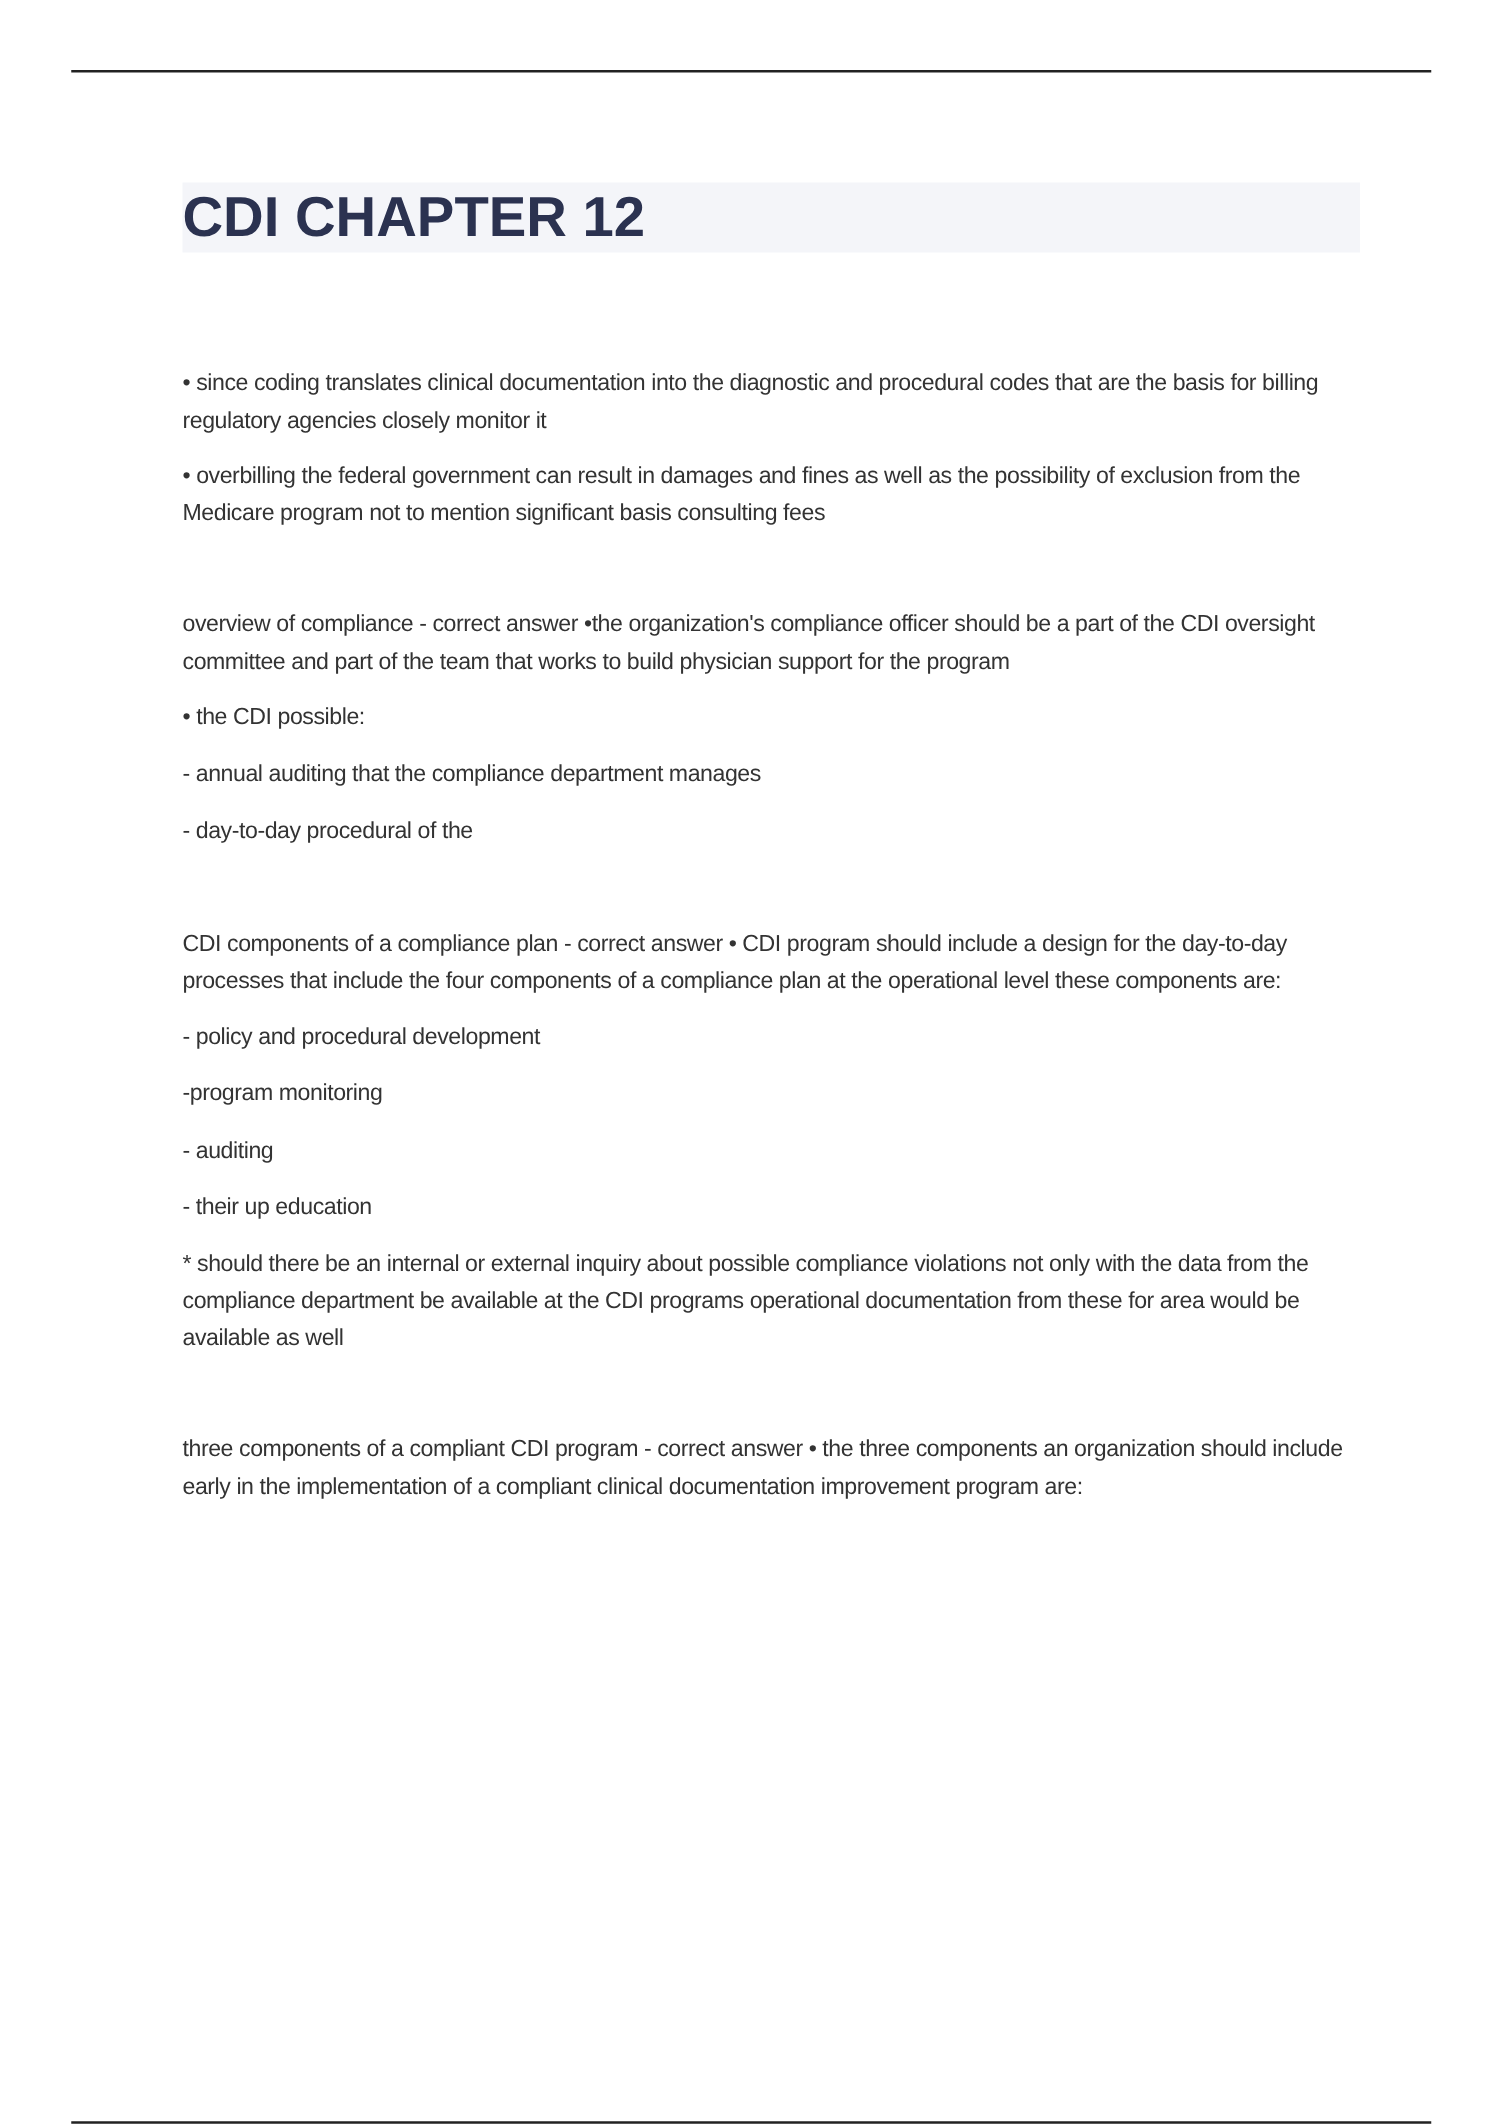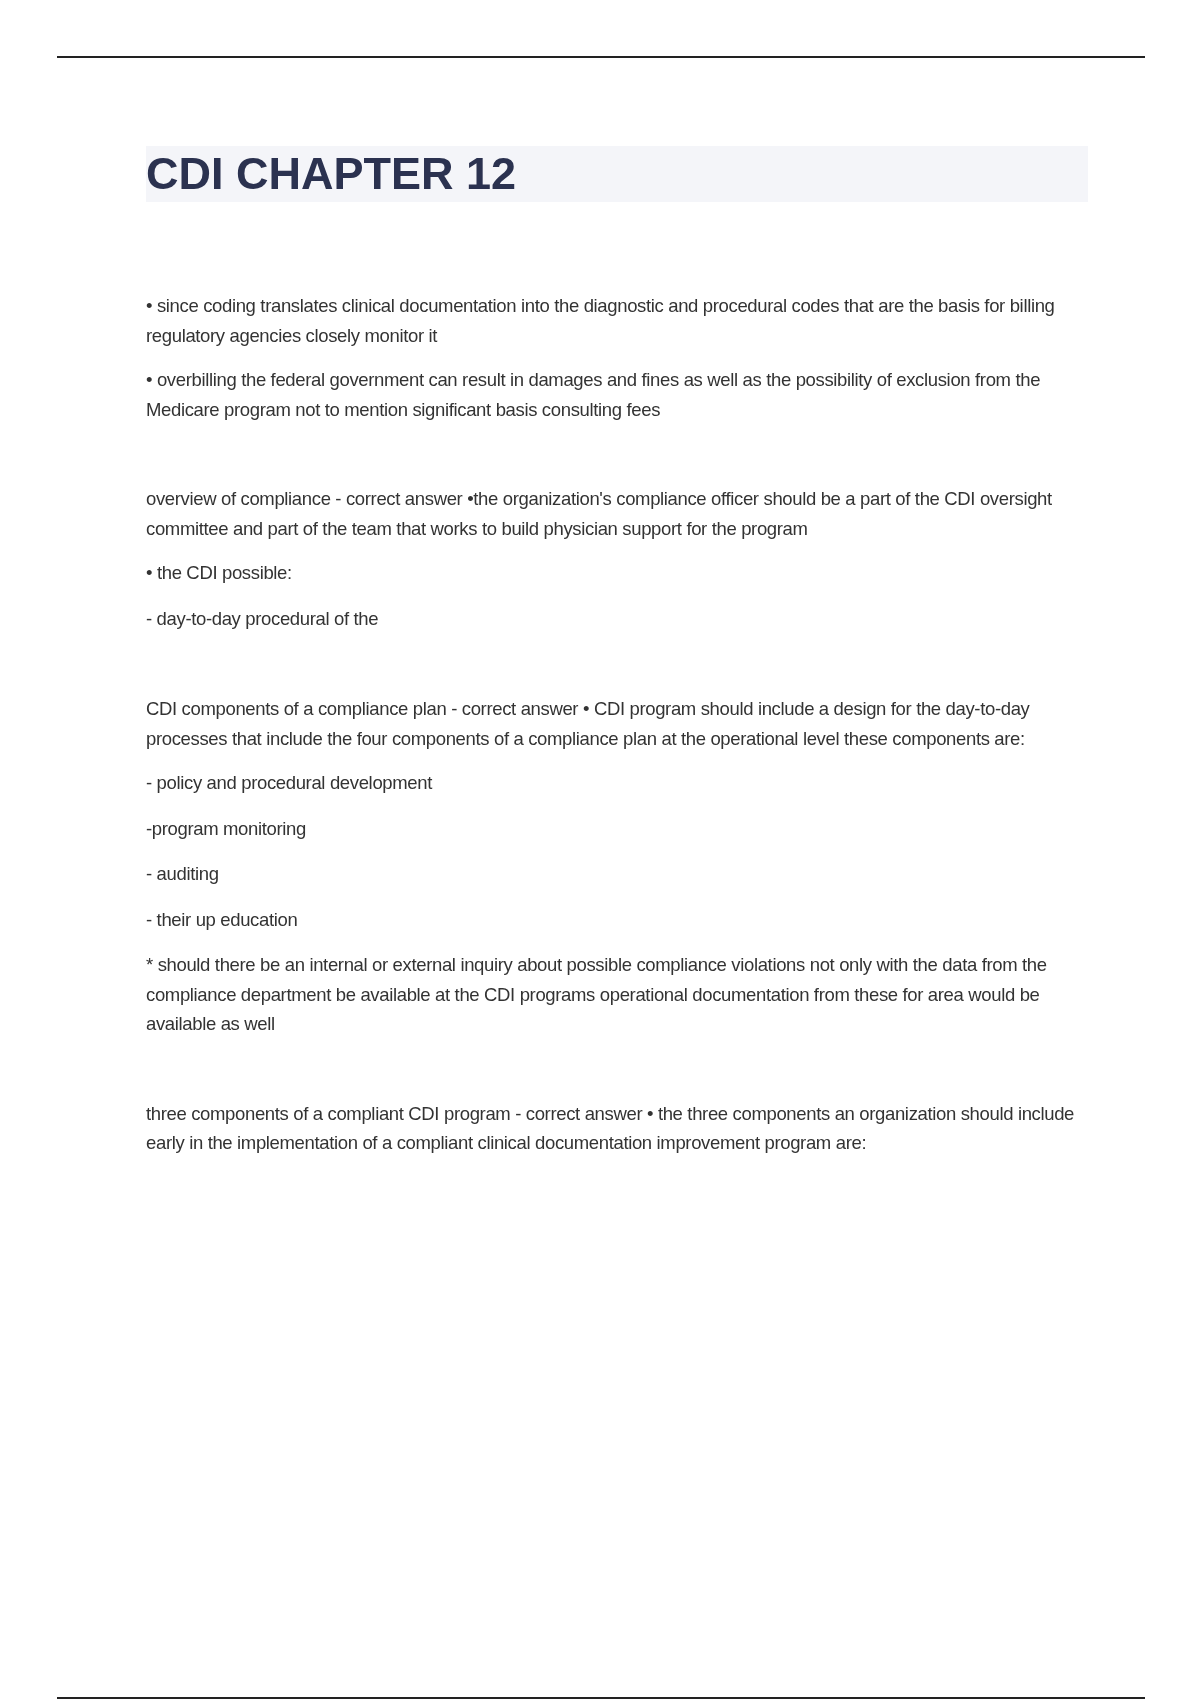"- annual auditing that the" p.para { html: none -> <p> - annual auditing that the compliance department manages</p> }
